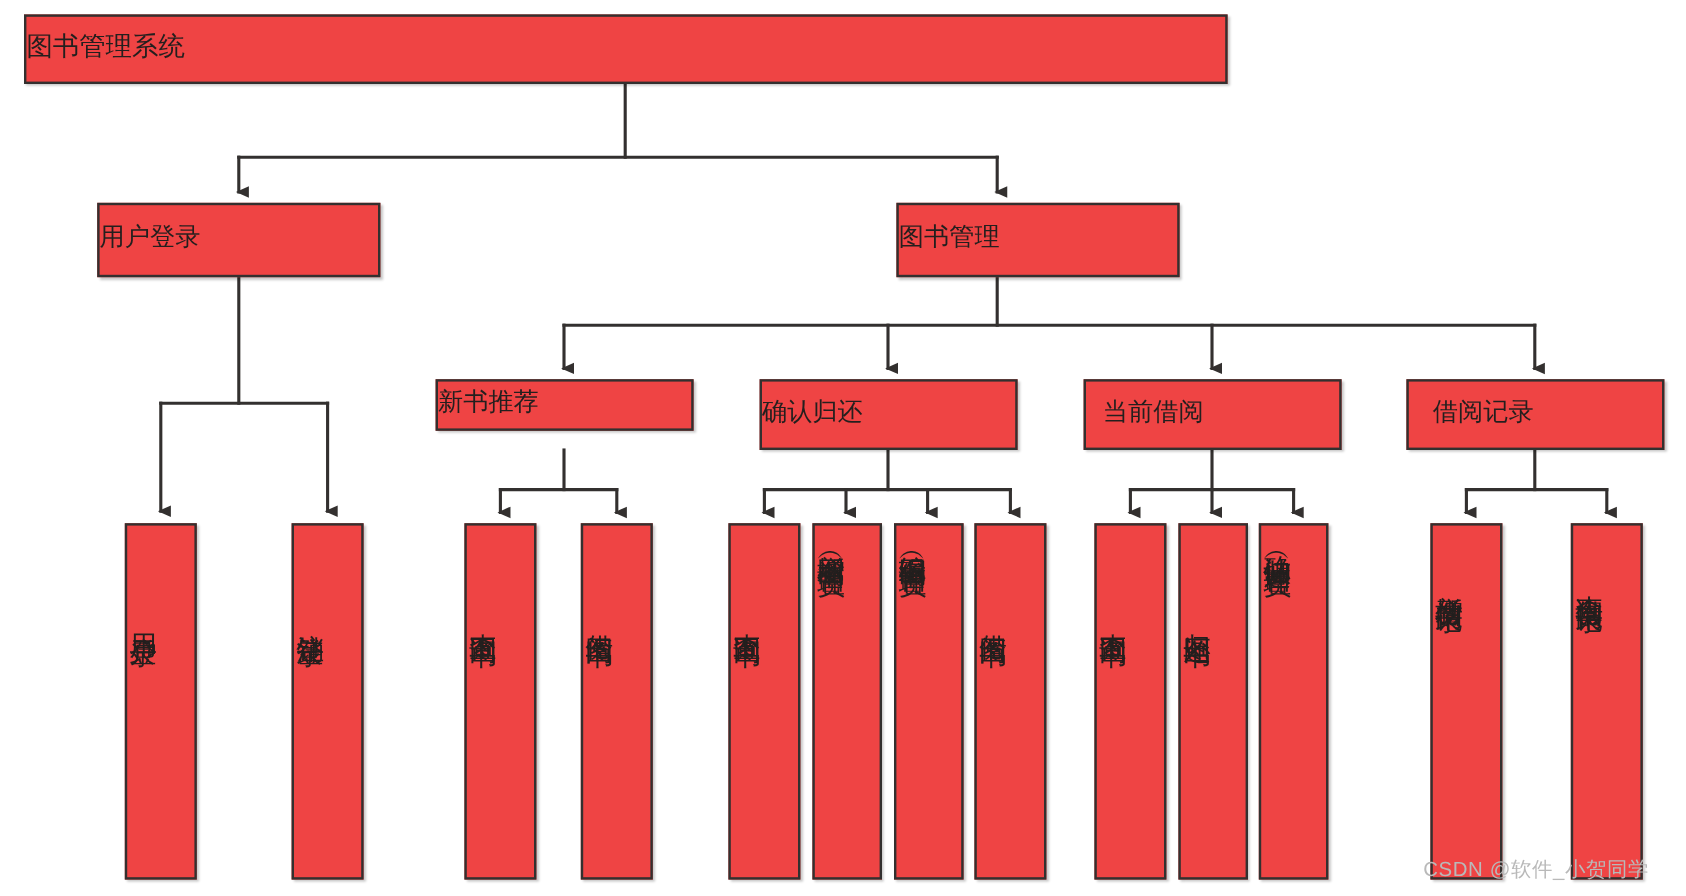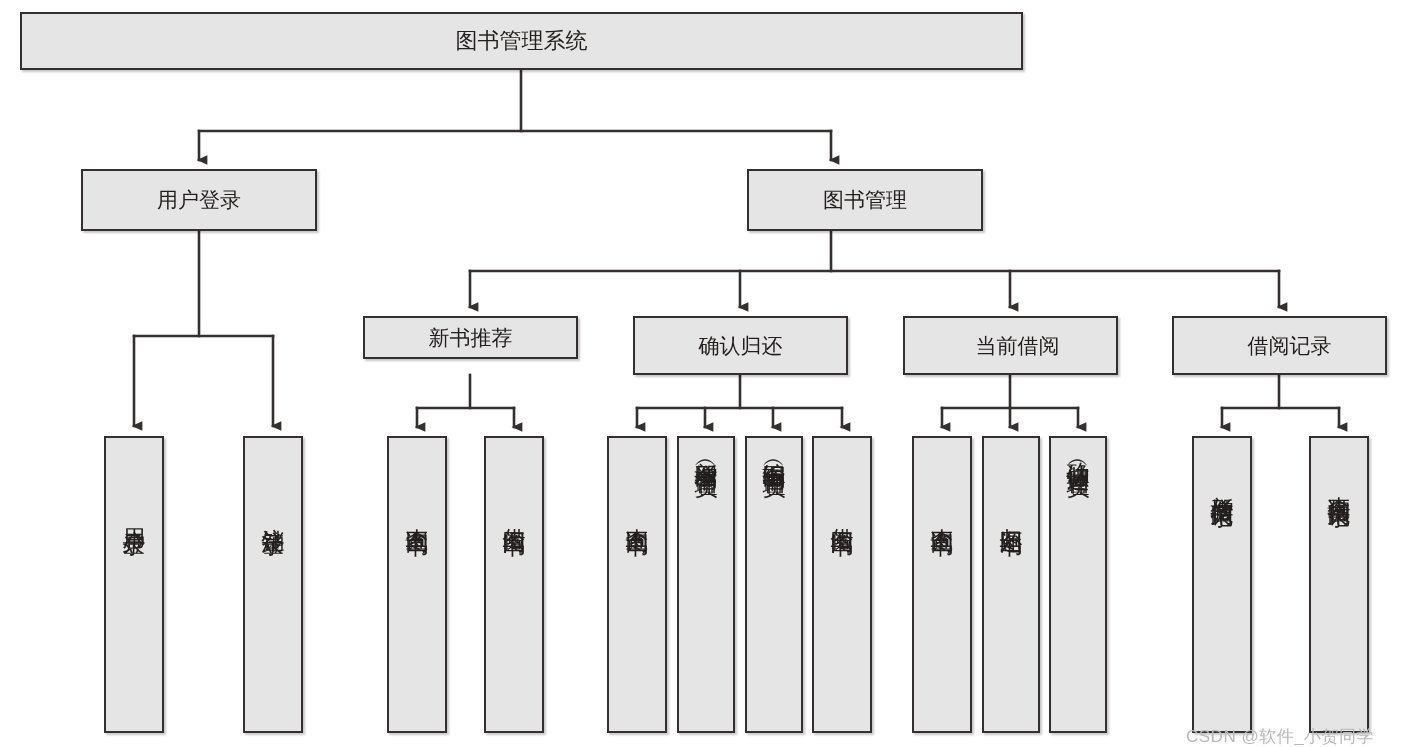"图书管理系统" .node { background: #e5e5e5 -> #ef4444; font-family: none -> Liberation Mono, monospace; justify-content: center -> flex-start }
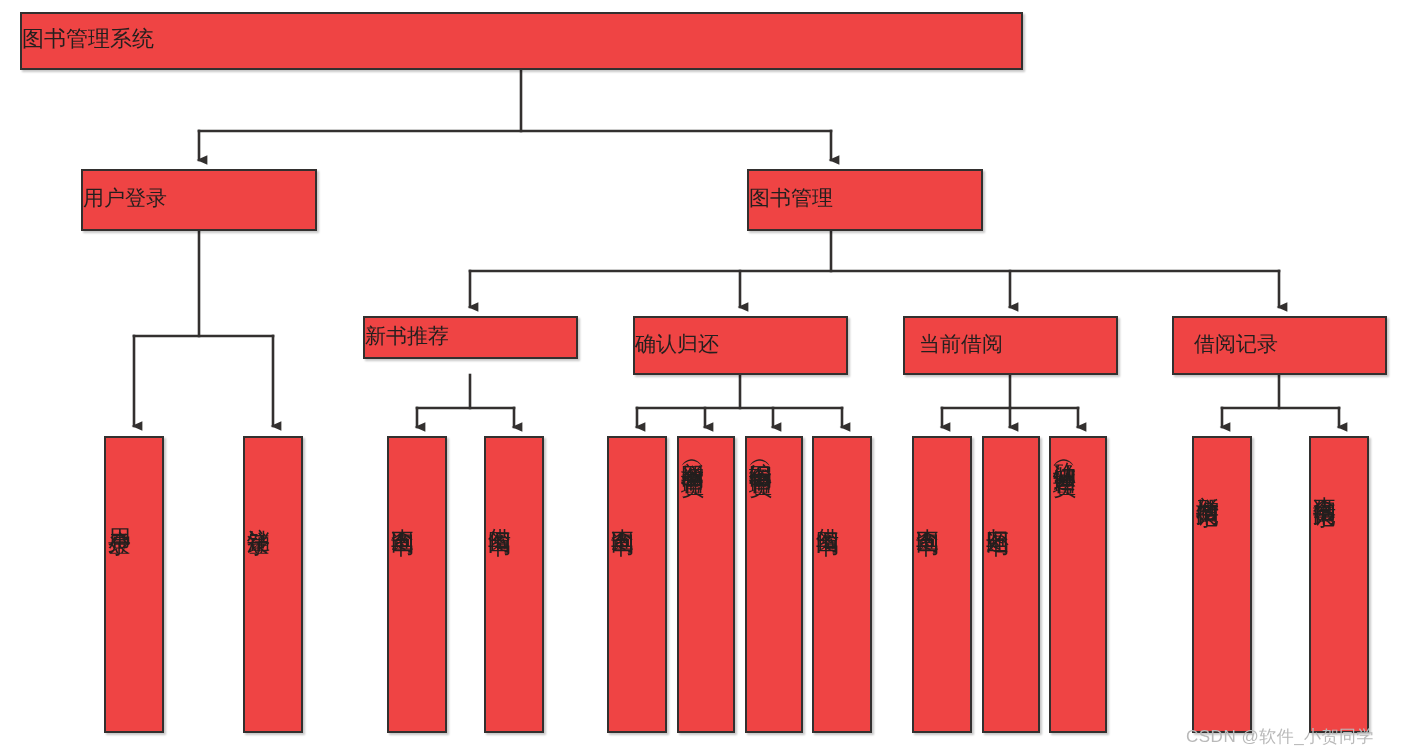"CSDN @软件_小贺同学" .watermark { margin-top: 12px -> none }
